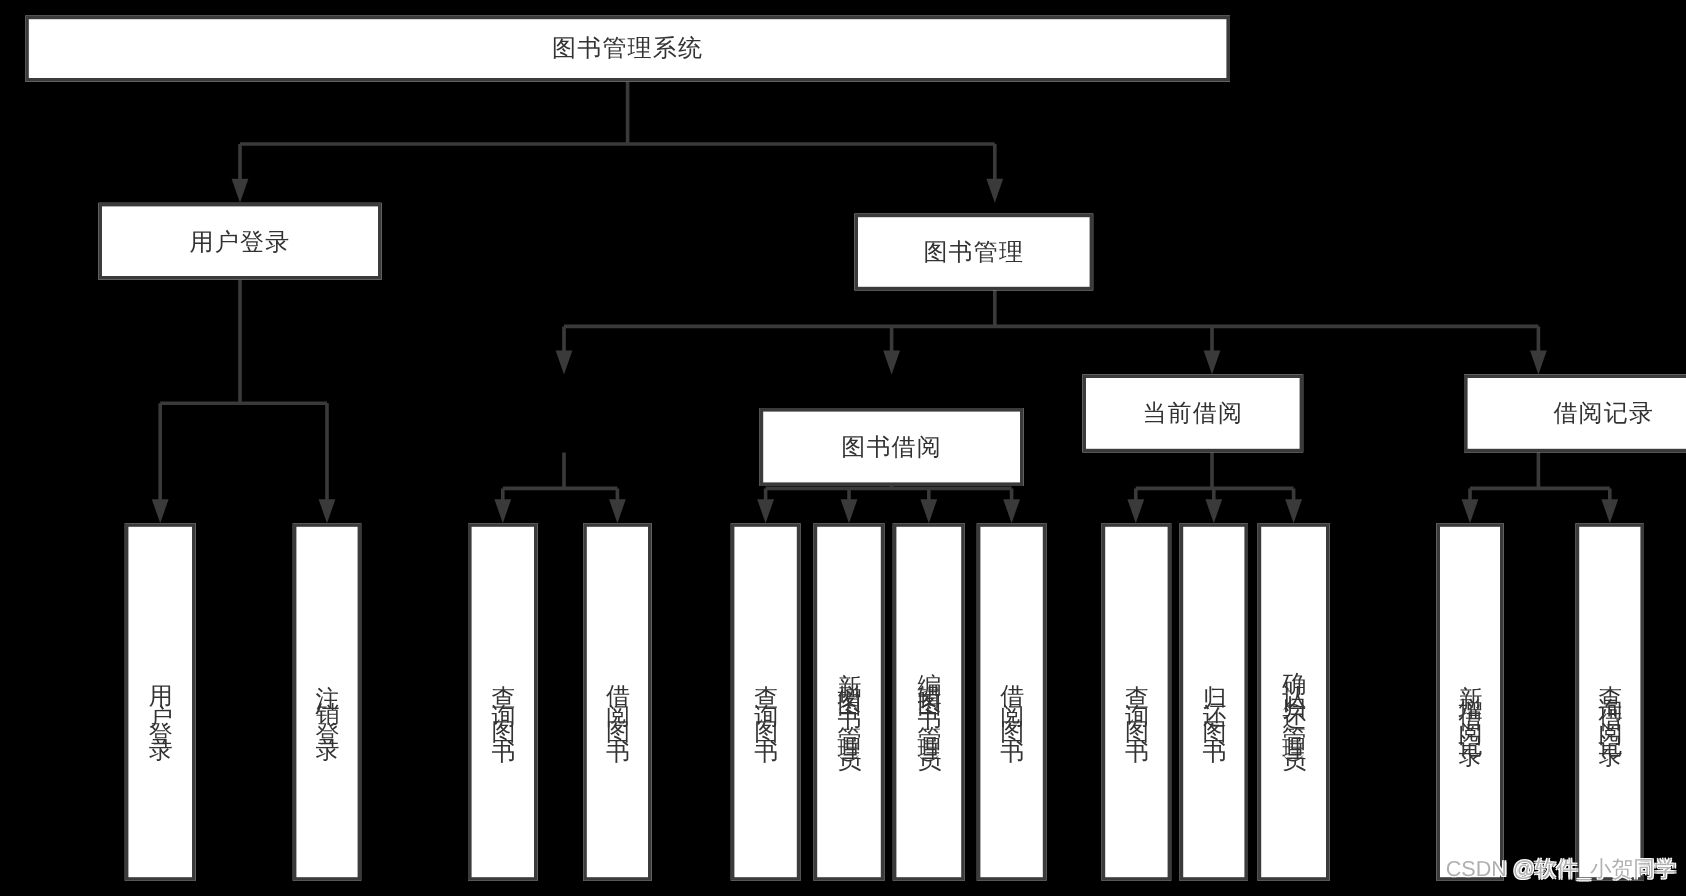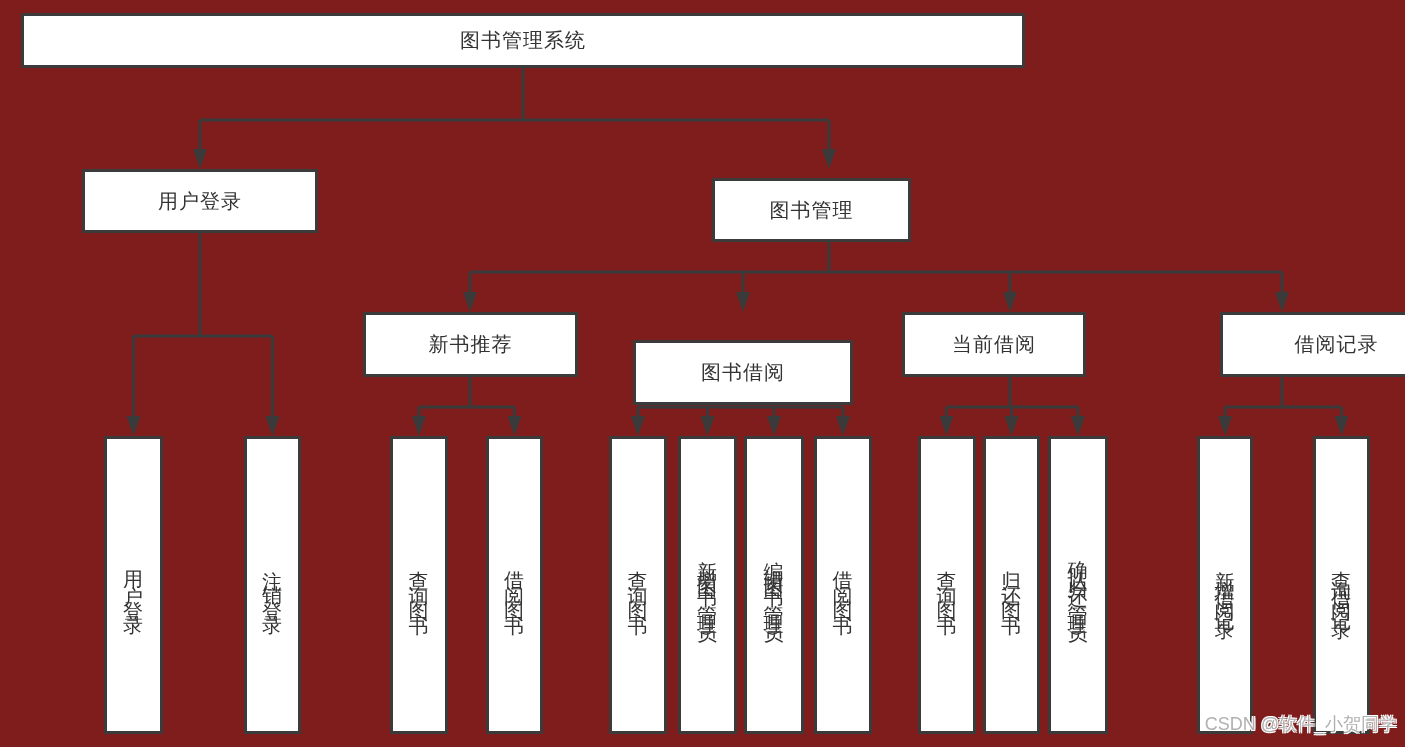"图书管理系统" .canvas { background: #7f1d1d -> #000000 }
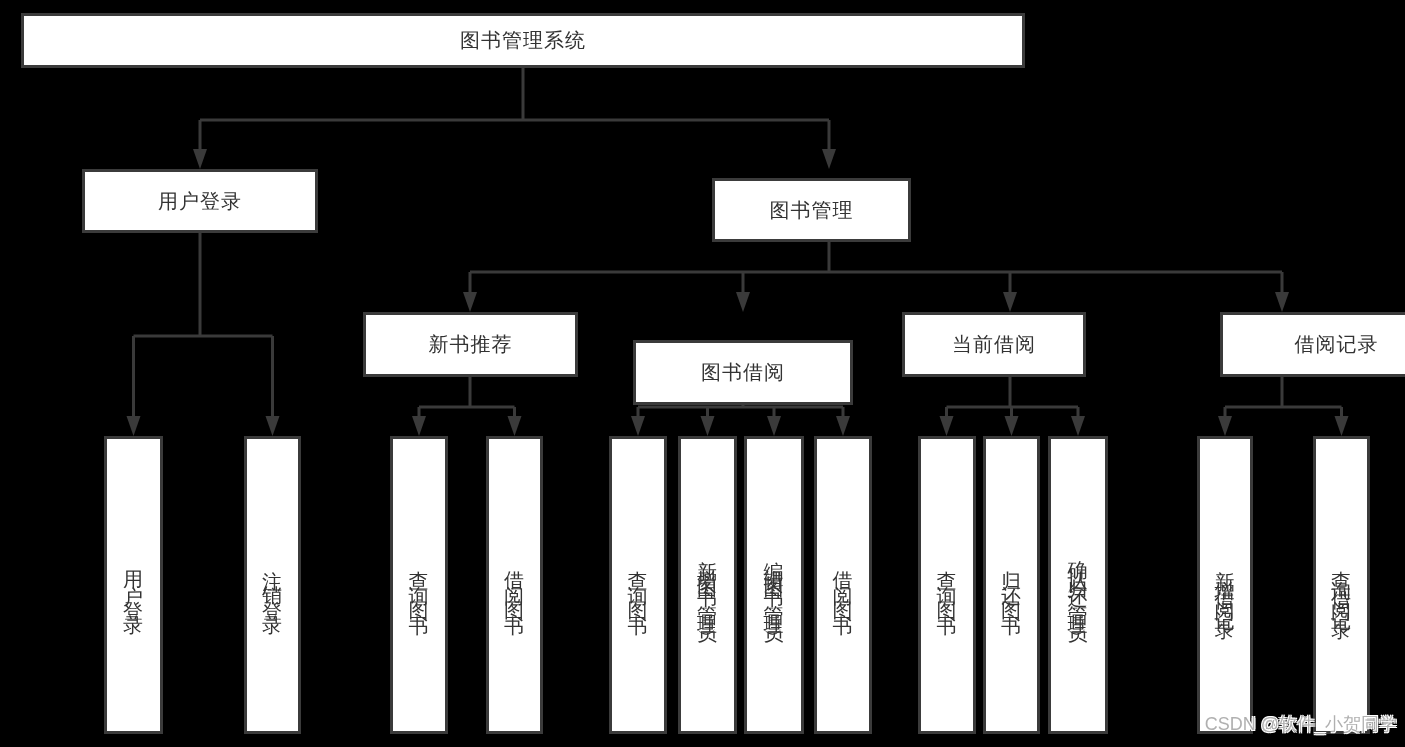"新书推荐" div.node { html: <div> <span>新书推荐</span> </div> -> none }
